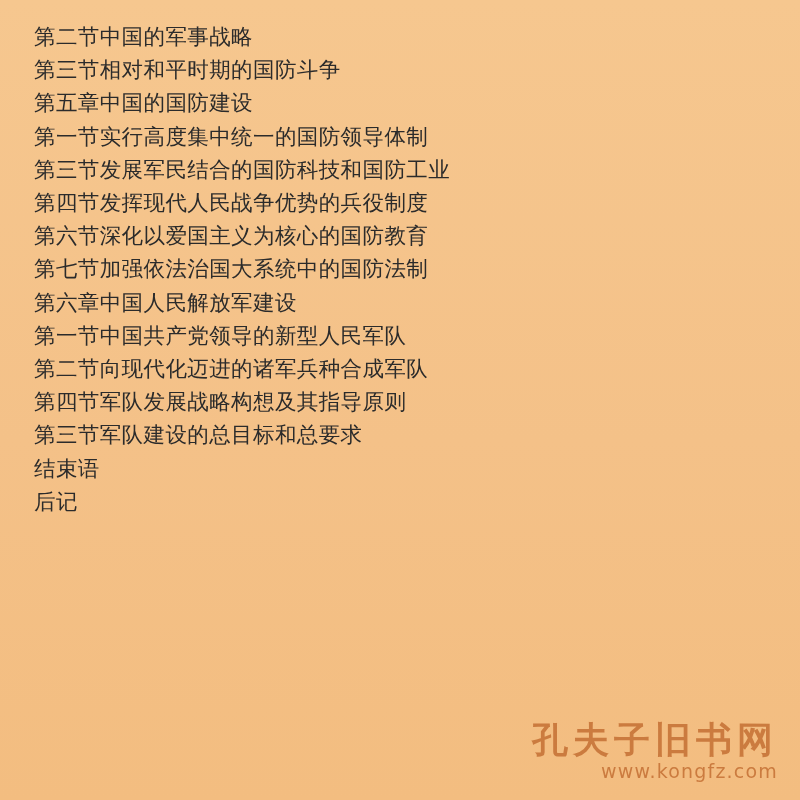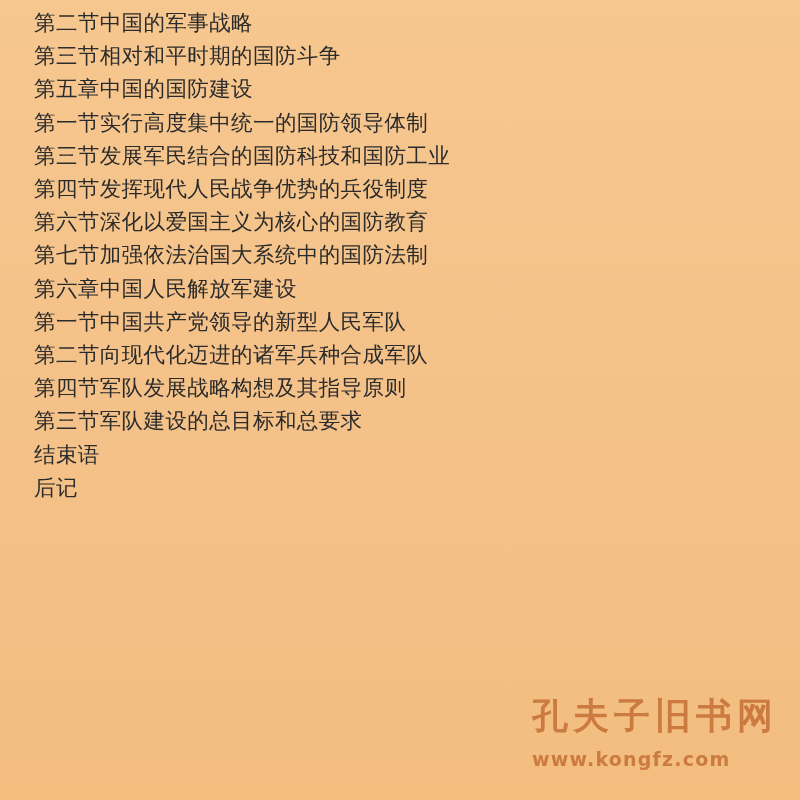"第二节中国的军事战略" .toc { top: 6px -> 20px }
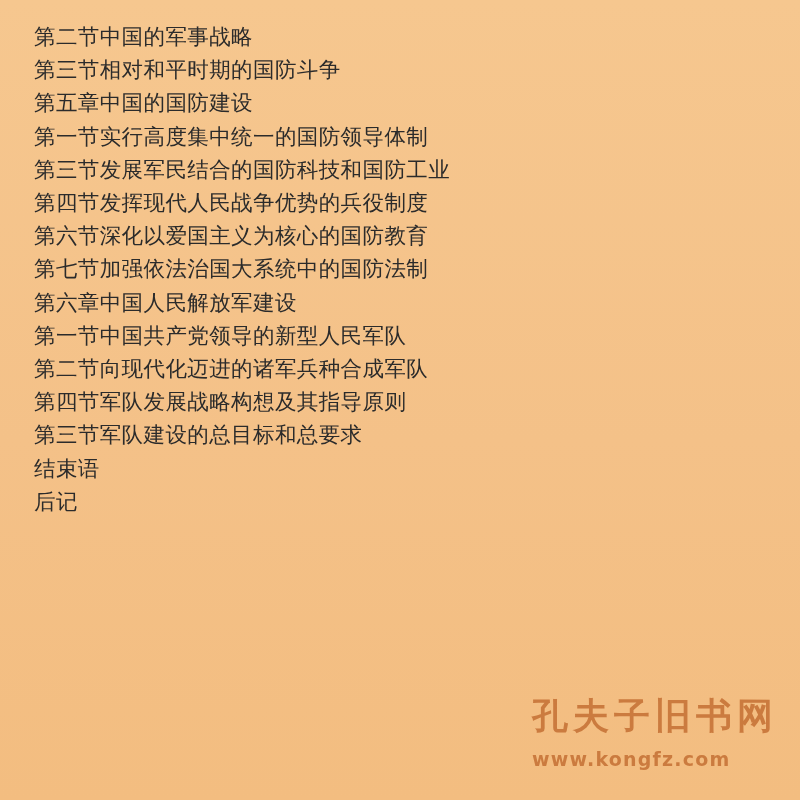"孔夫子旧书网" .watermark { bottom: 30px -> 18px; text-align: none -> right }
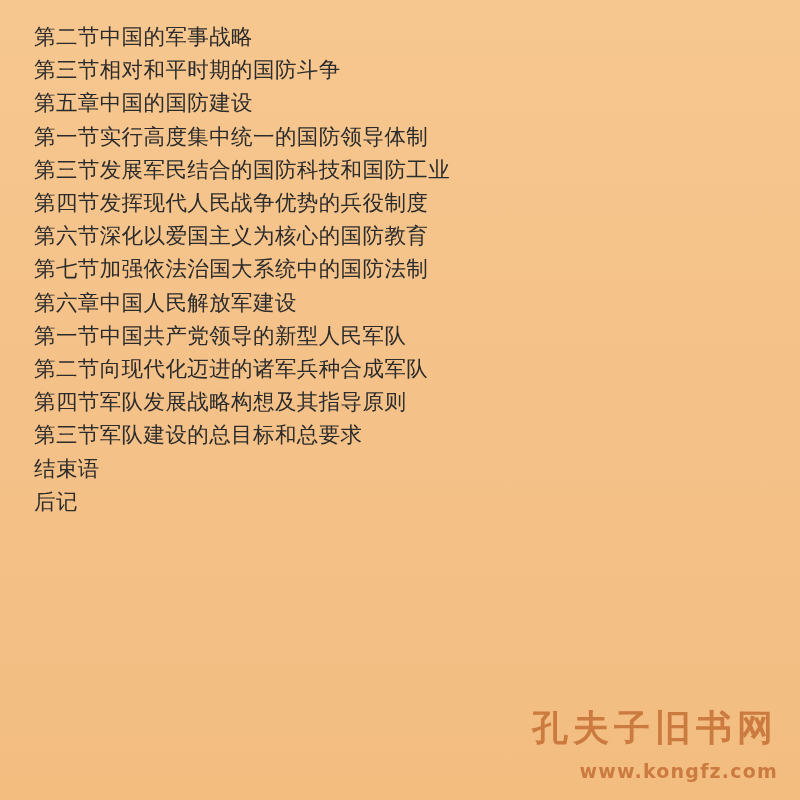"www.kongfz.com" .wm-url { font-weight: bold -> none; margin-top: 12px -> 0 }
